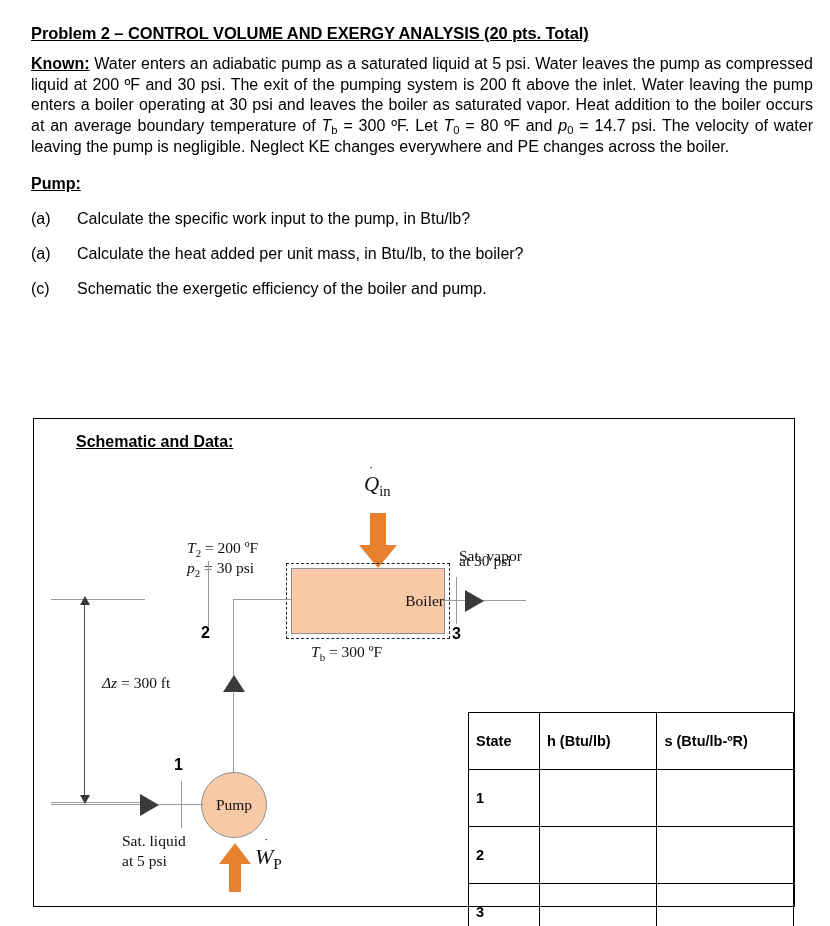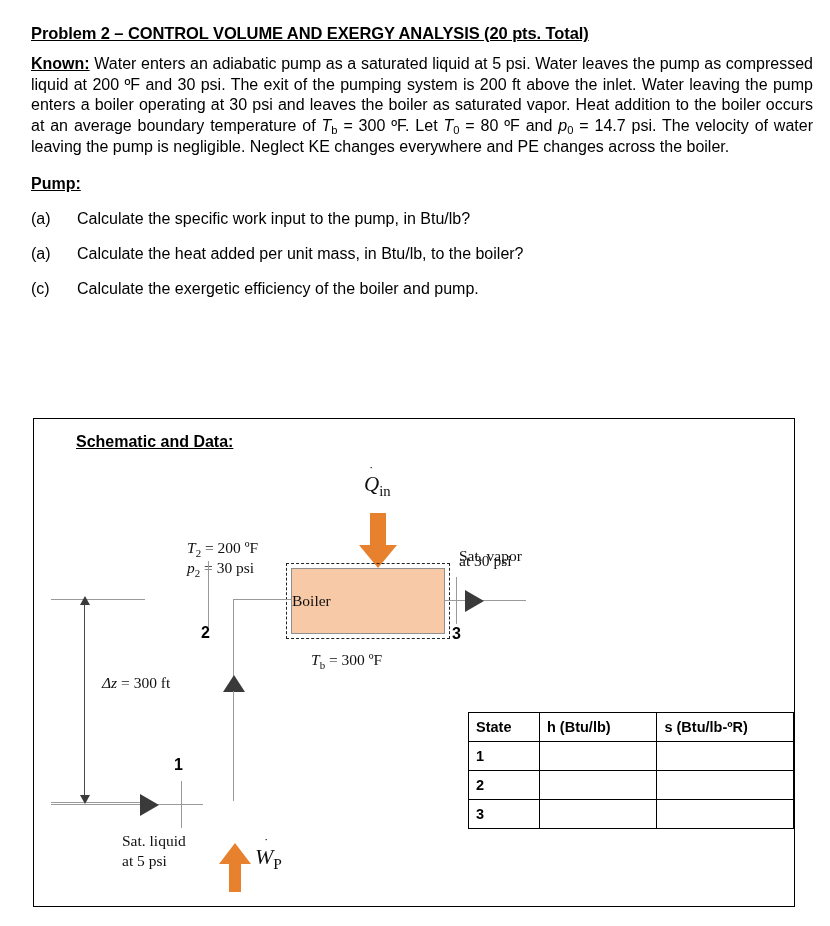"Calculate the exergetic efficiency of" span.find-text { text: Calculate -> Schematic }
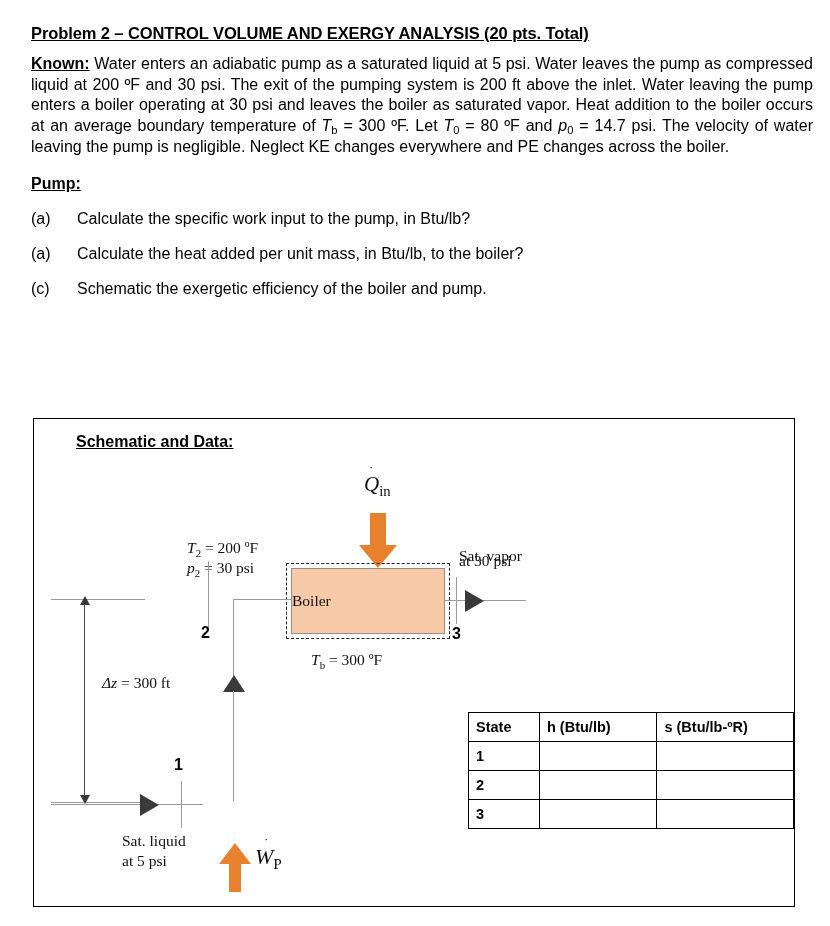"Boiler" .boiler-text { text-align: left -> right }
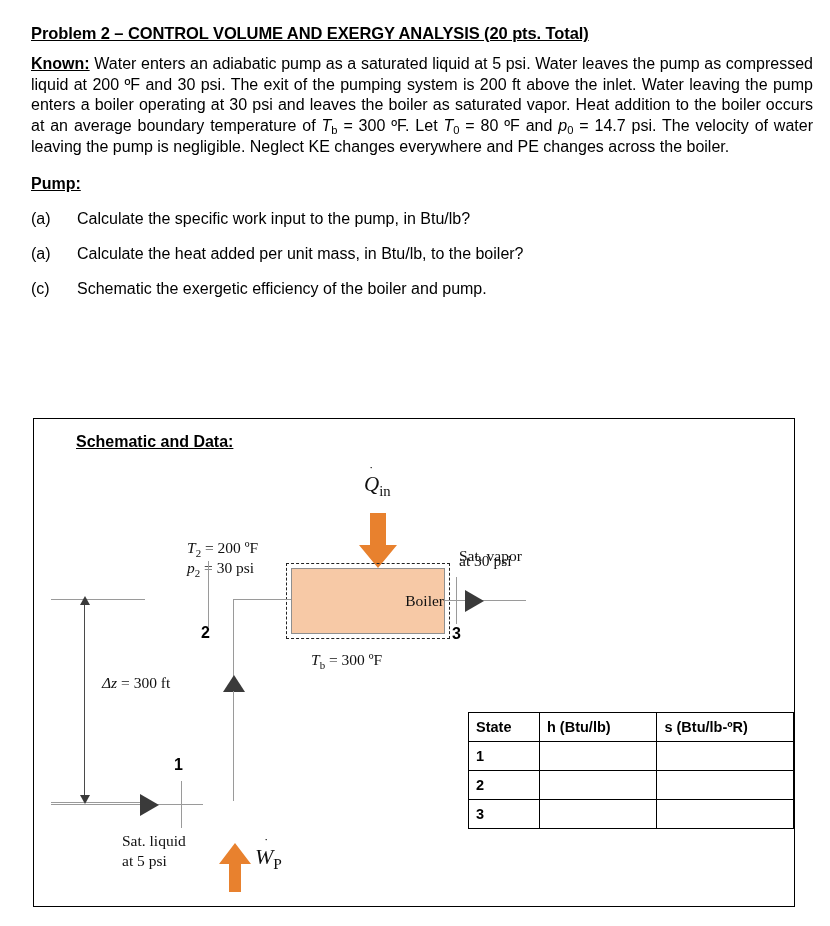"Tb = 300 ºF" div.ser { top: 232px -> 224px }
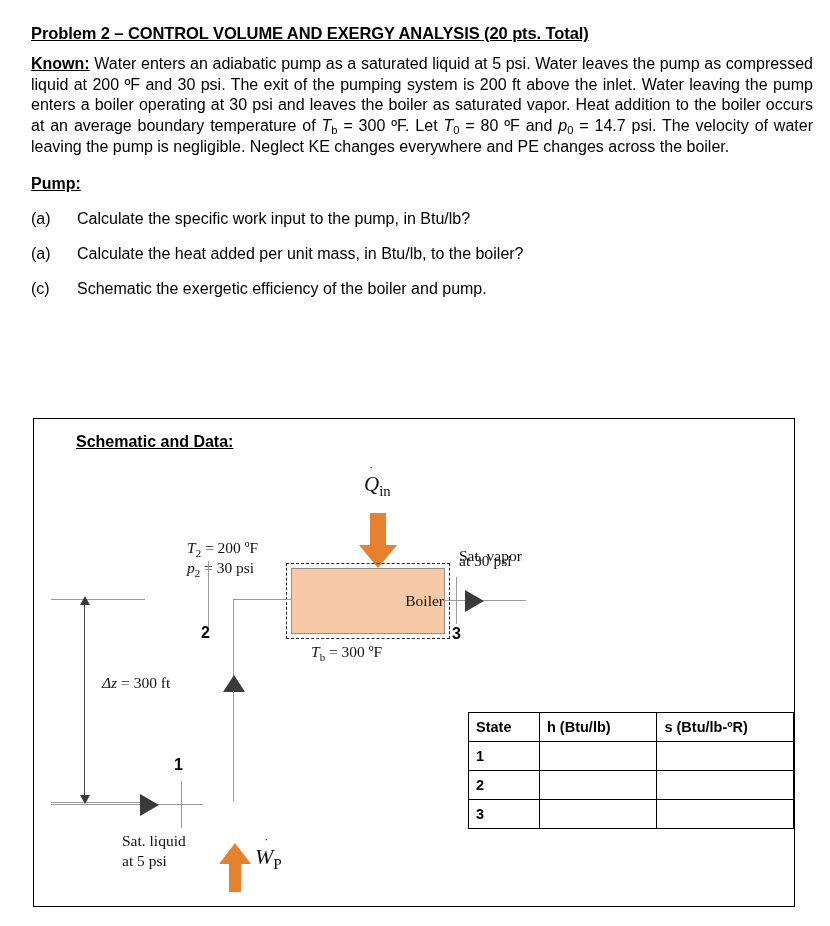"State" .data-table th, .data-table td { padding: 6px 7px -> 20px 7px }
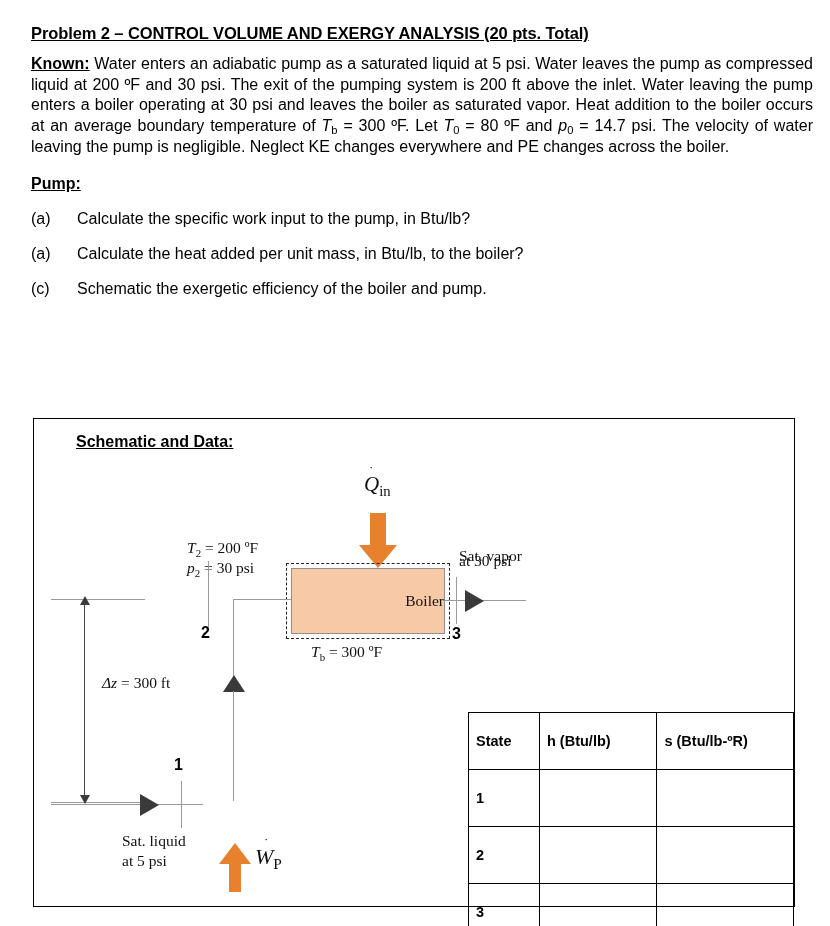"Pump" div.pump-circle { html: none -> <div> <span>Pump</span> </div> }
